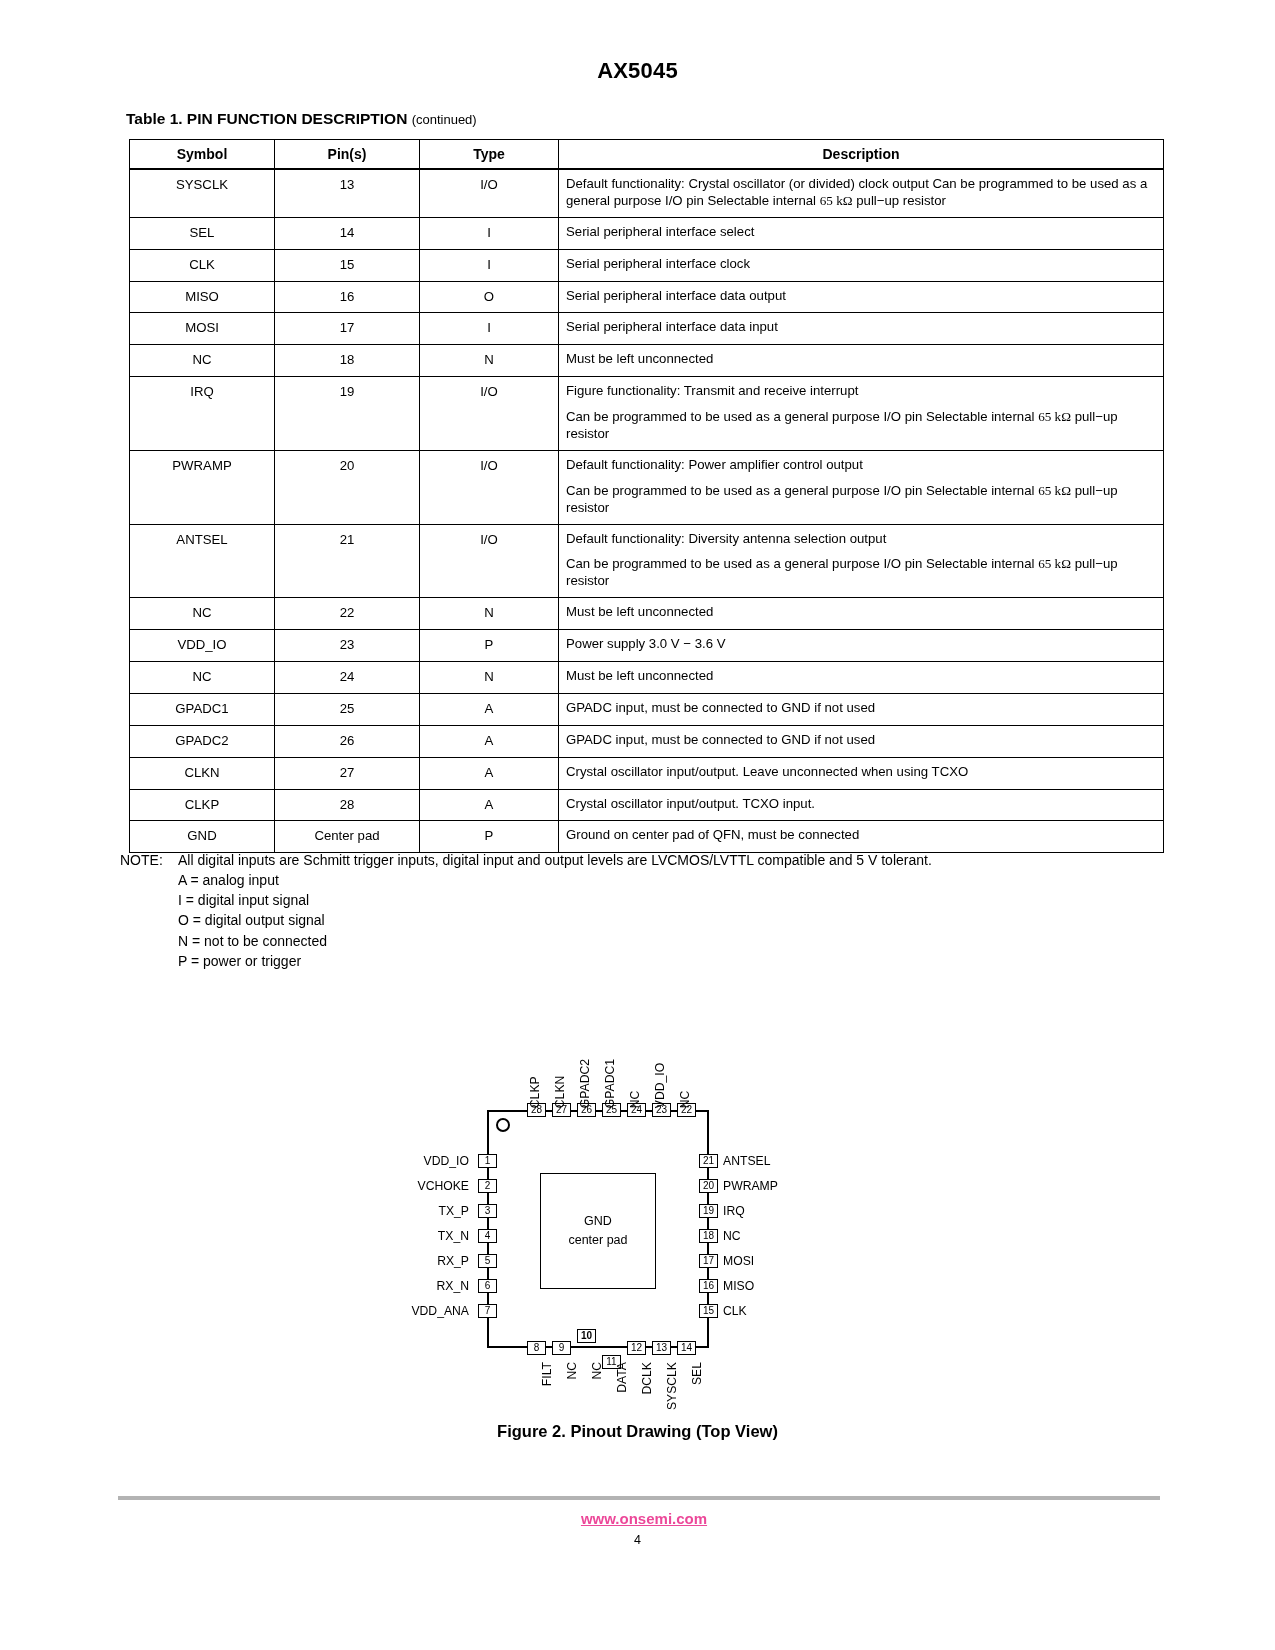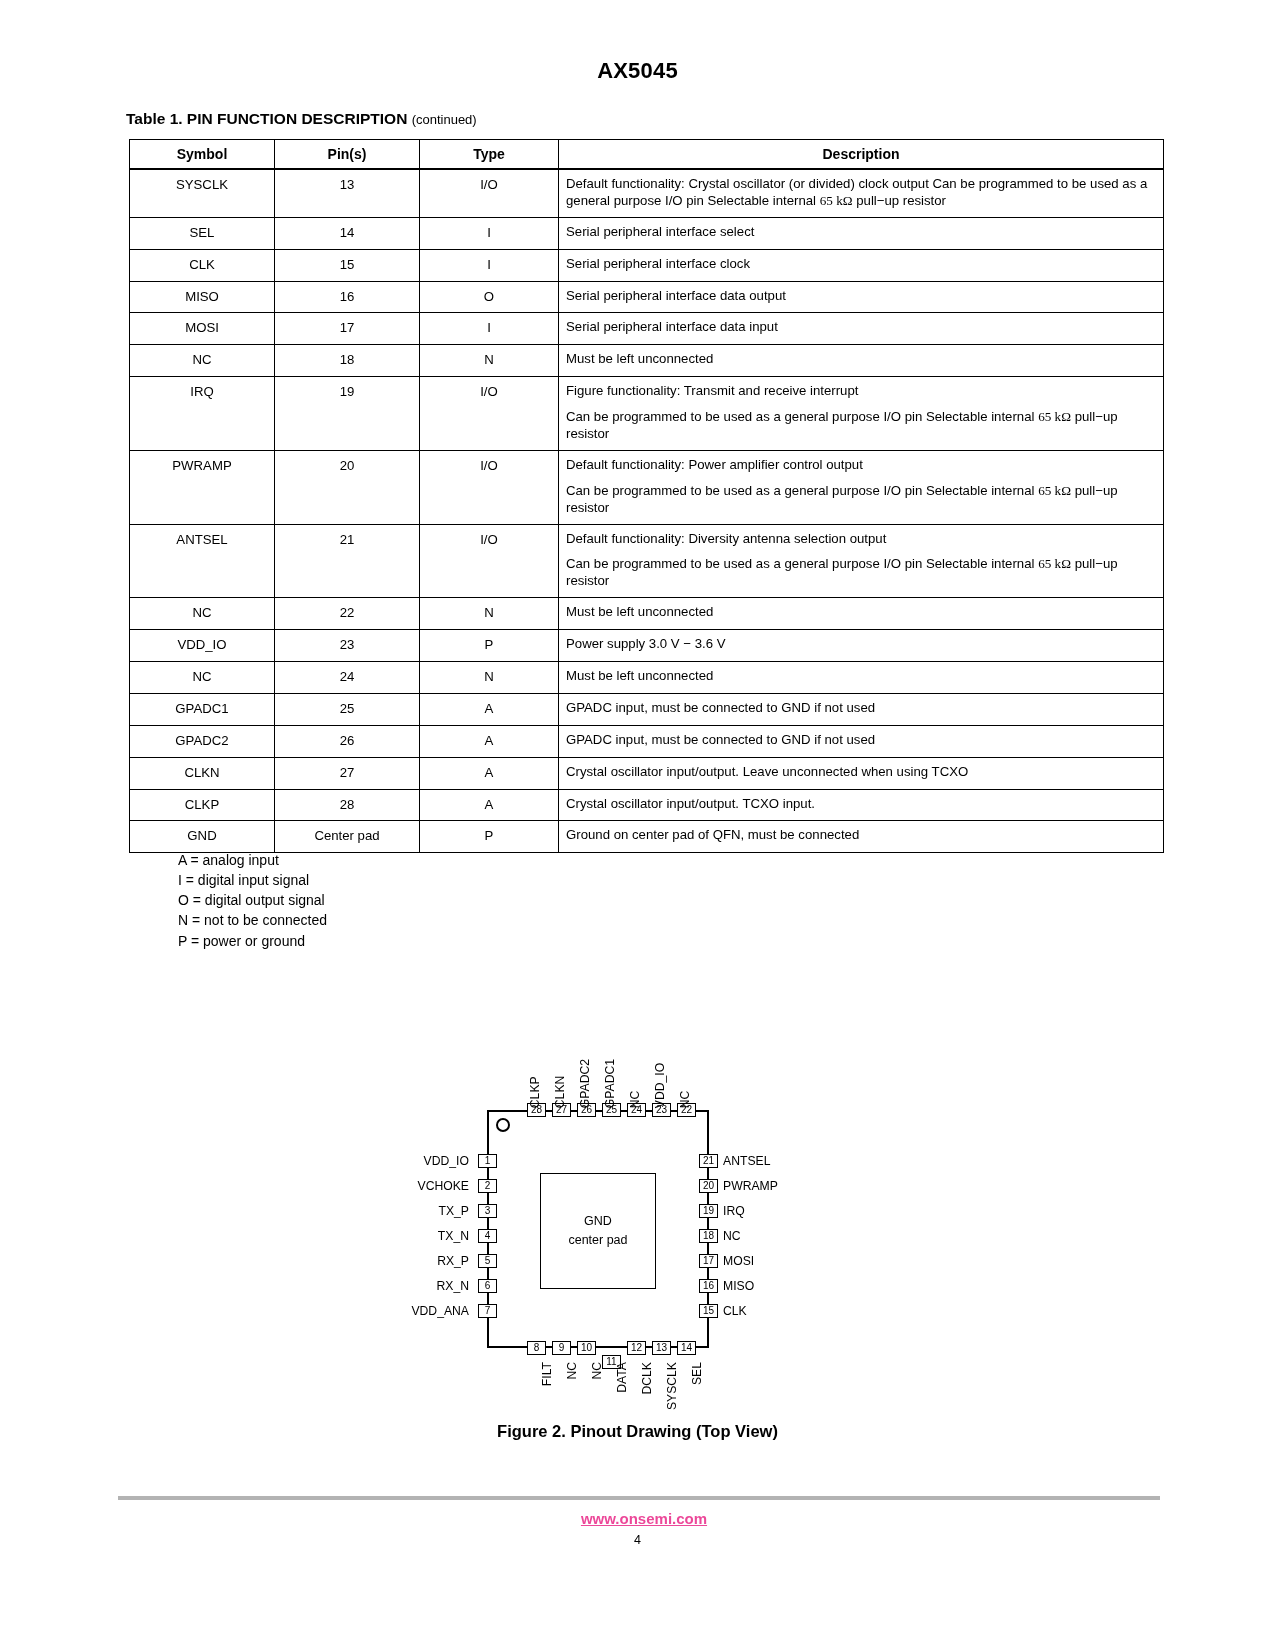"NOTE:" div.note-row { html: none -> <div> <div>NOTE:</div> <div>All digital inputs are Schmitt trigger inputs, digital input and output levels are LVCMOS/LVTTL compatible and 5 V tolerant.</div> </div> }
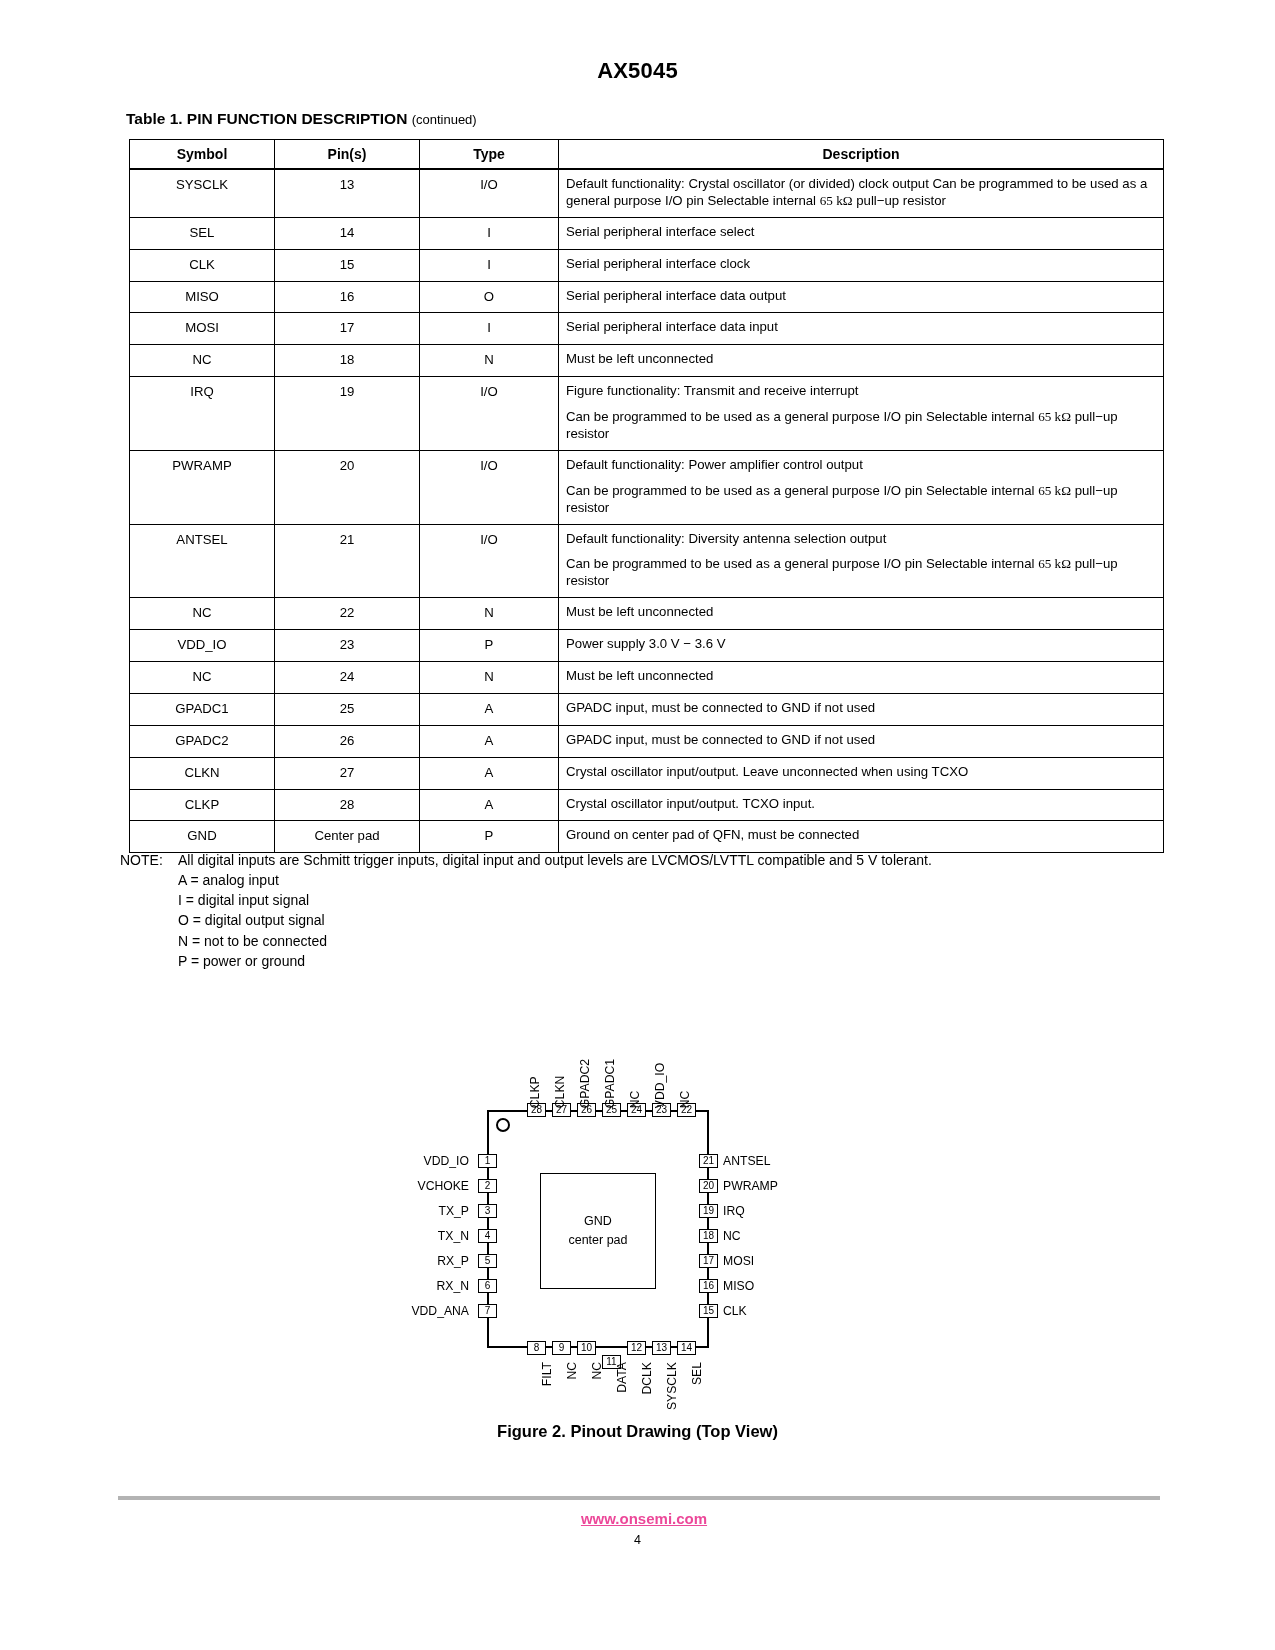"P = power or ground" div.note-sub { text: ground -> trigger }
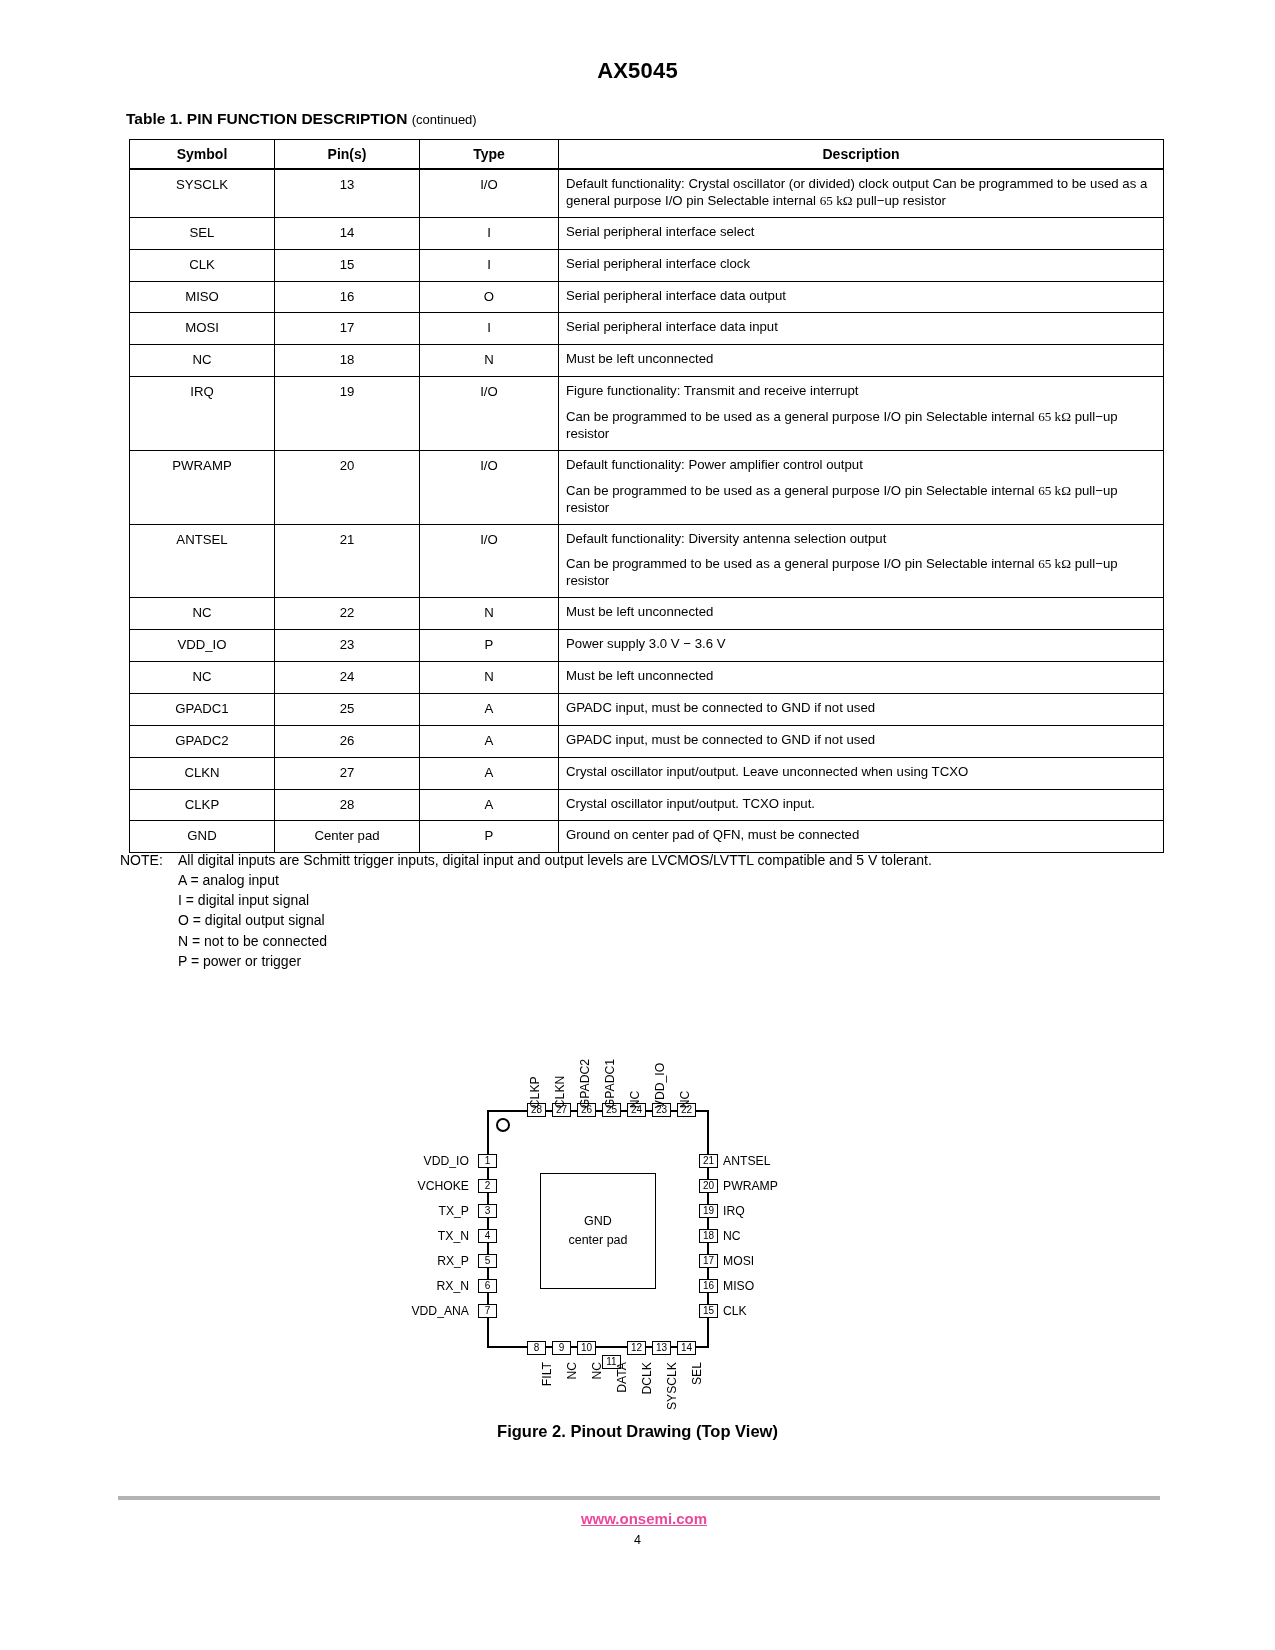"10" div.pin-box { font-weight: none -> bold; top: 286px -> 274px }
